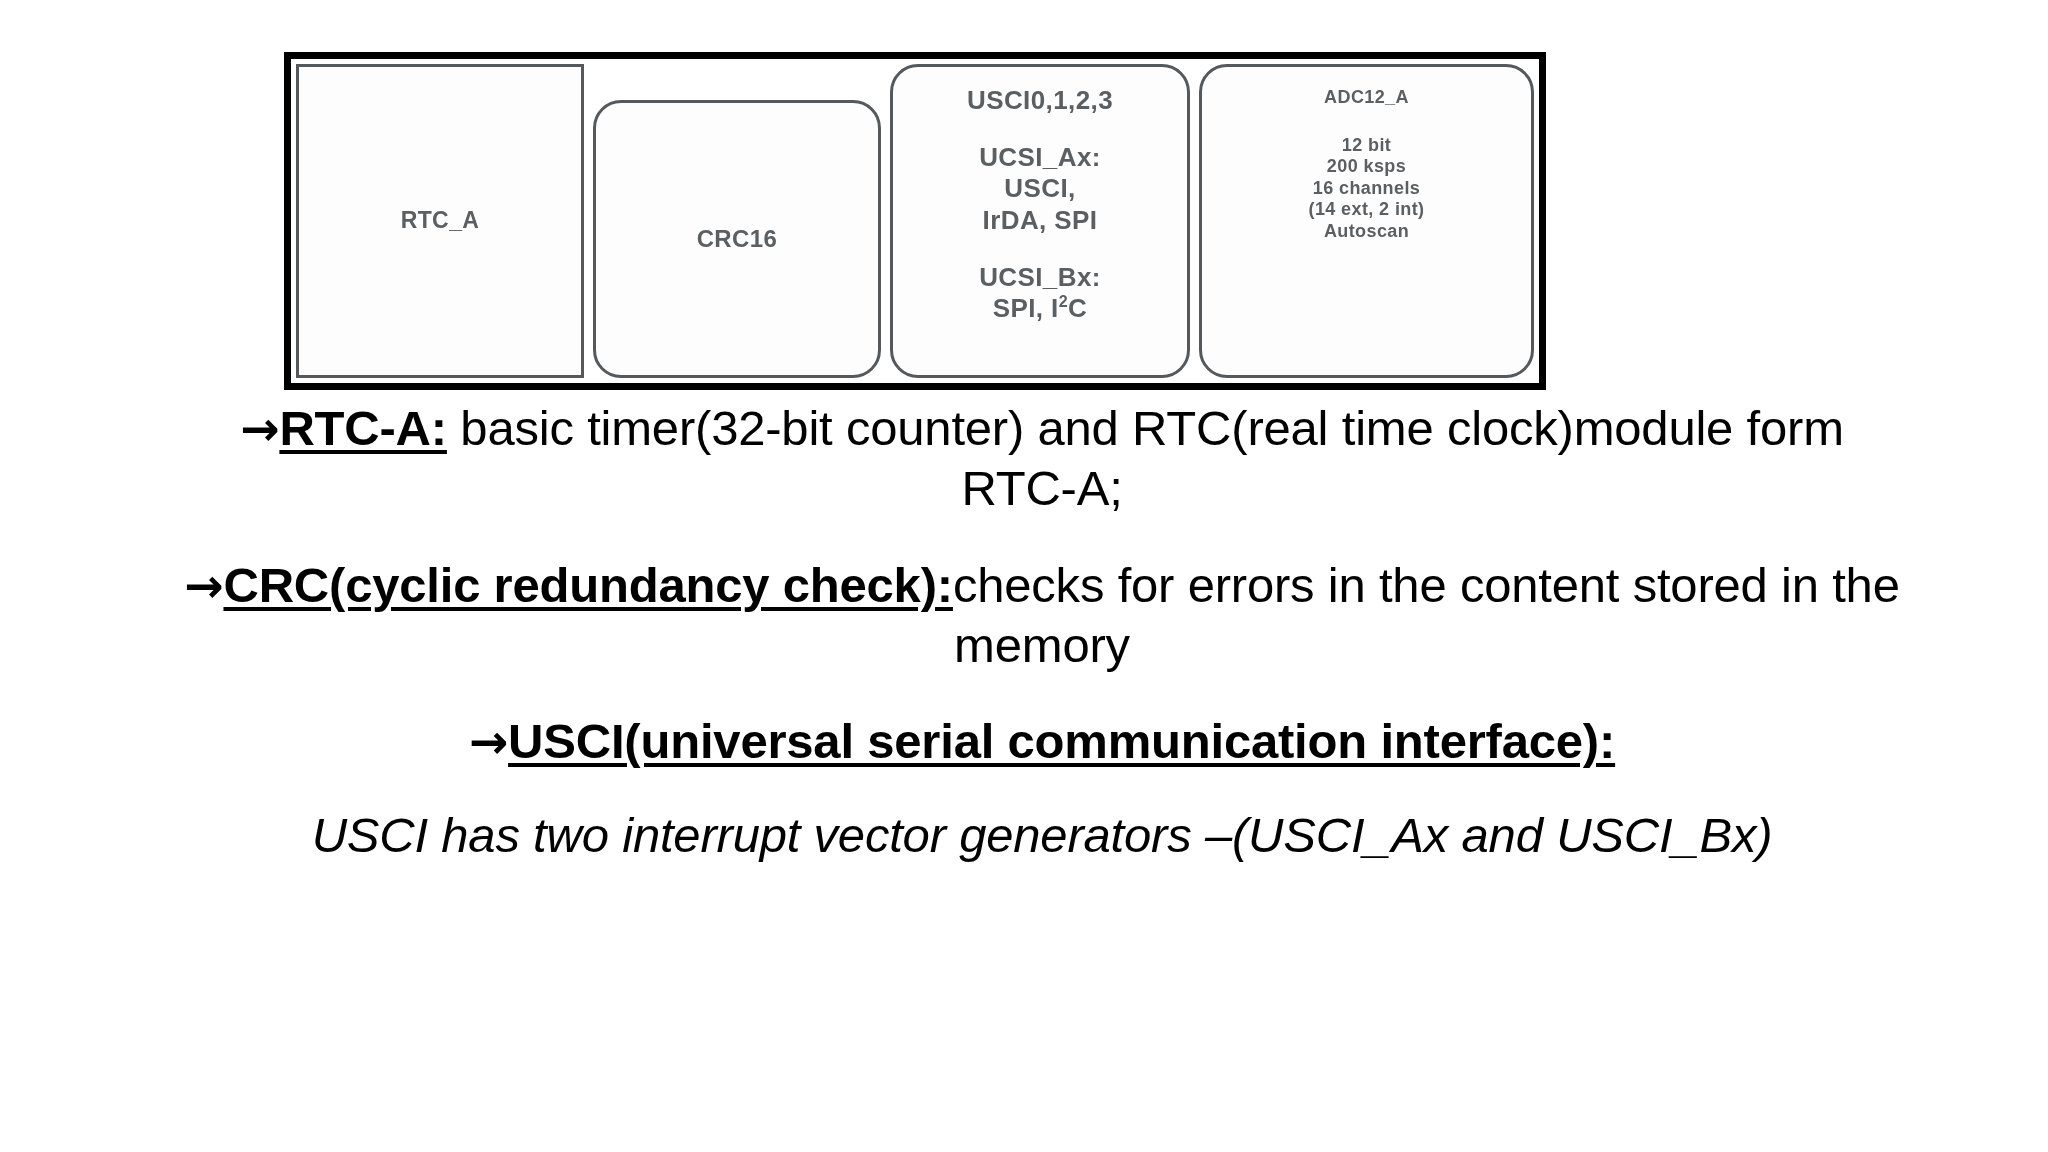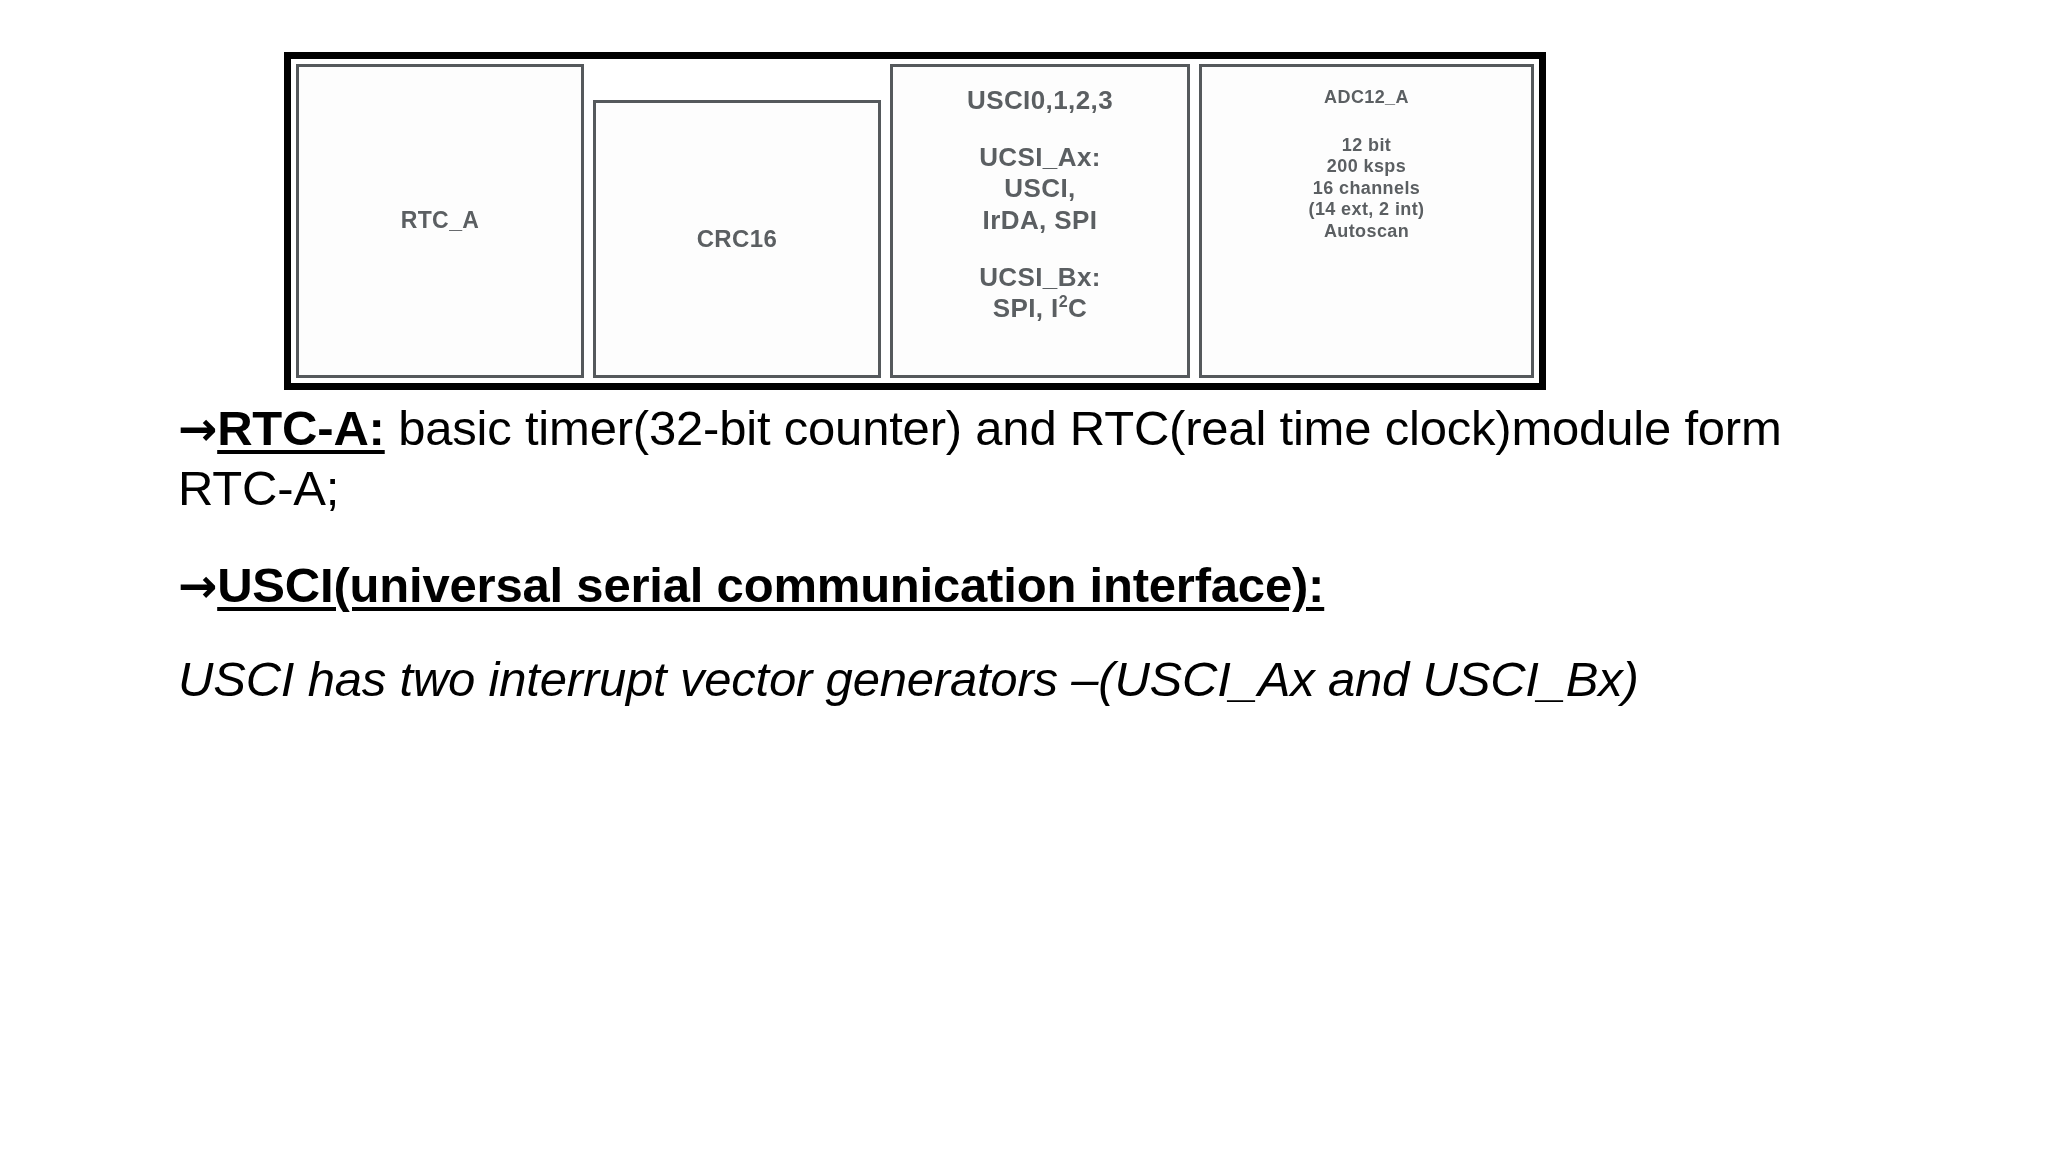"USCI0,1,2,3" .blk + .blk { border-radius: none -> 28px }
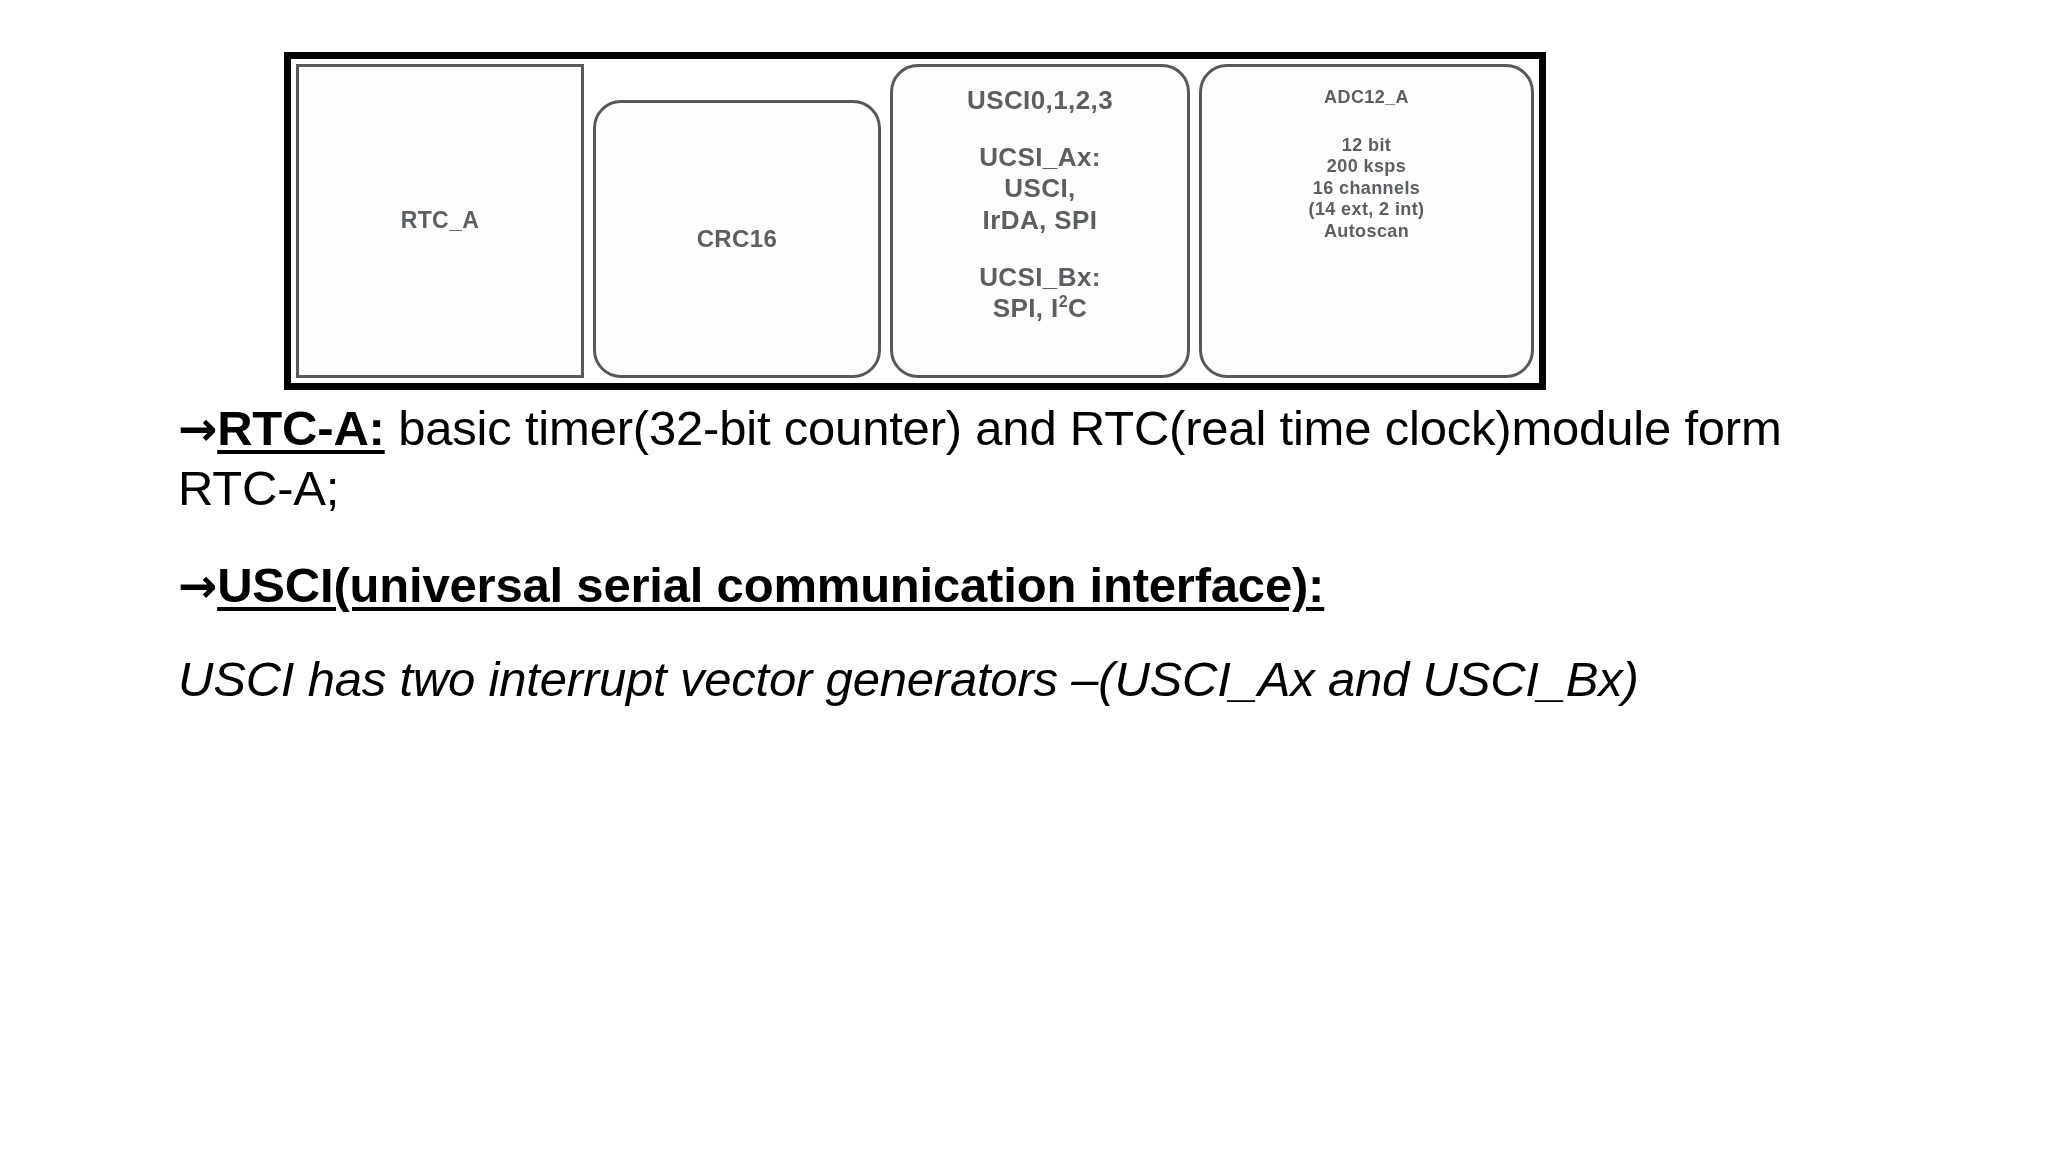"→RTC-A: basic timer(32-bit counter) and" .para { text-align: none -> center }
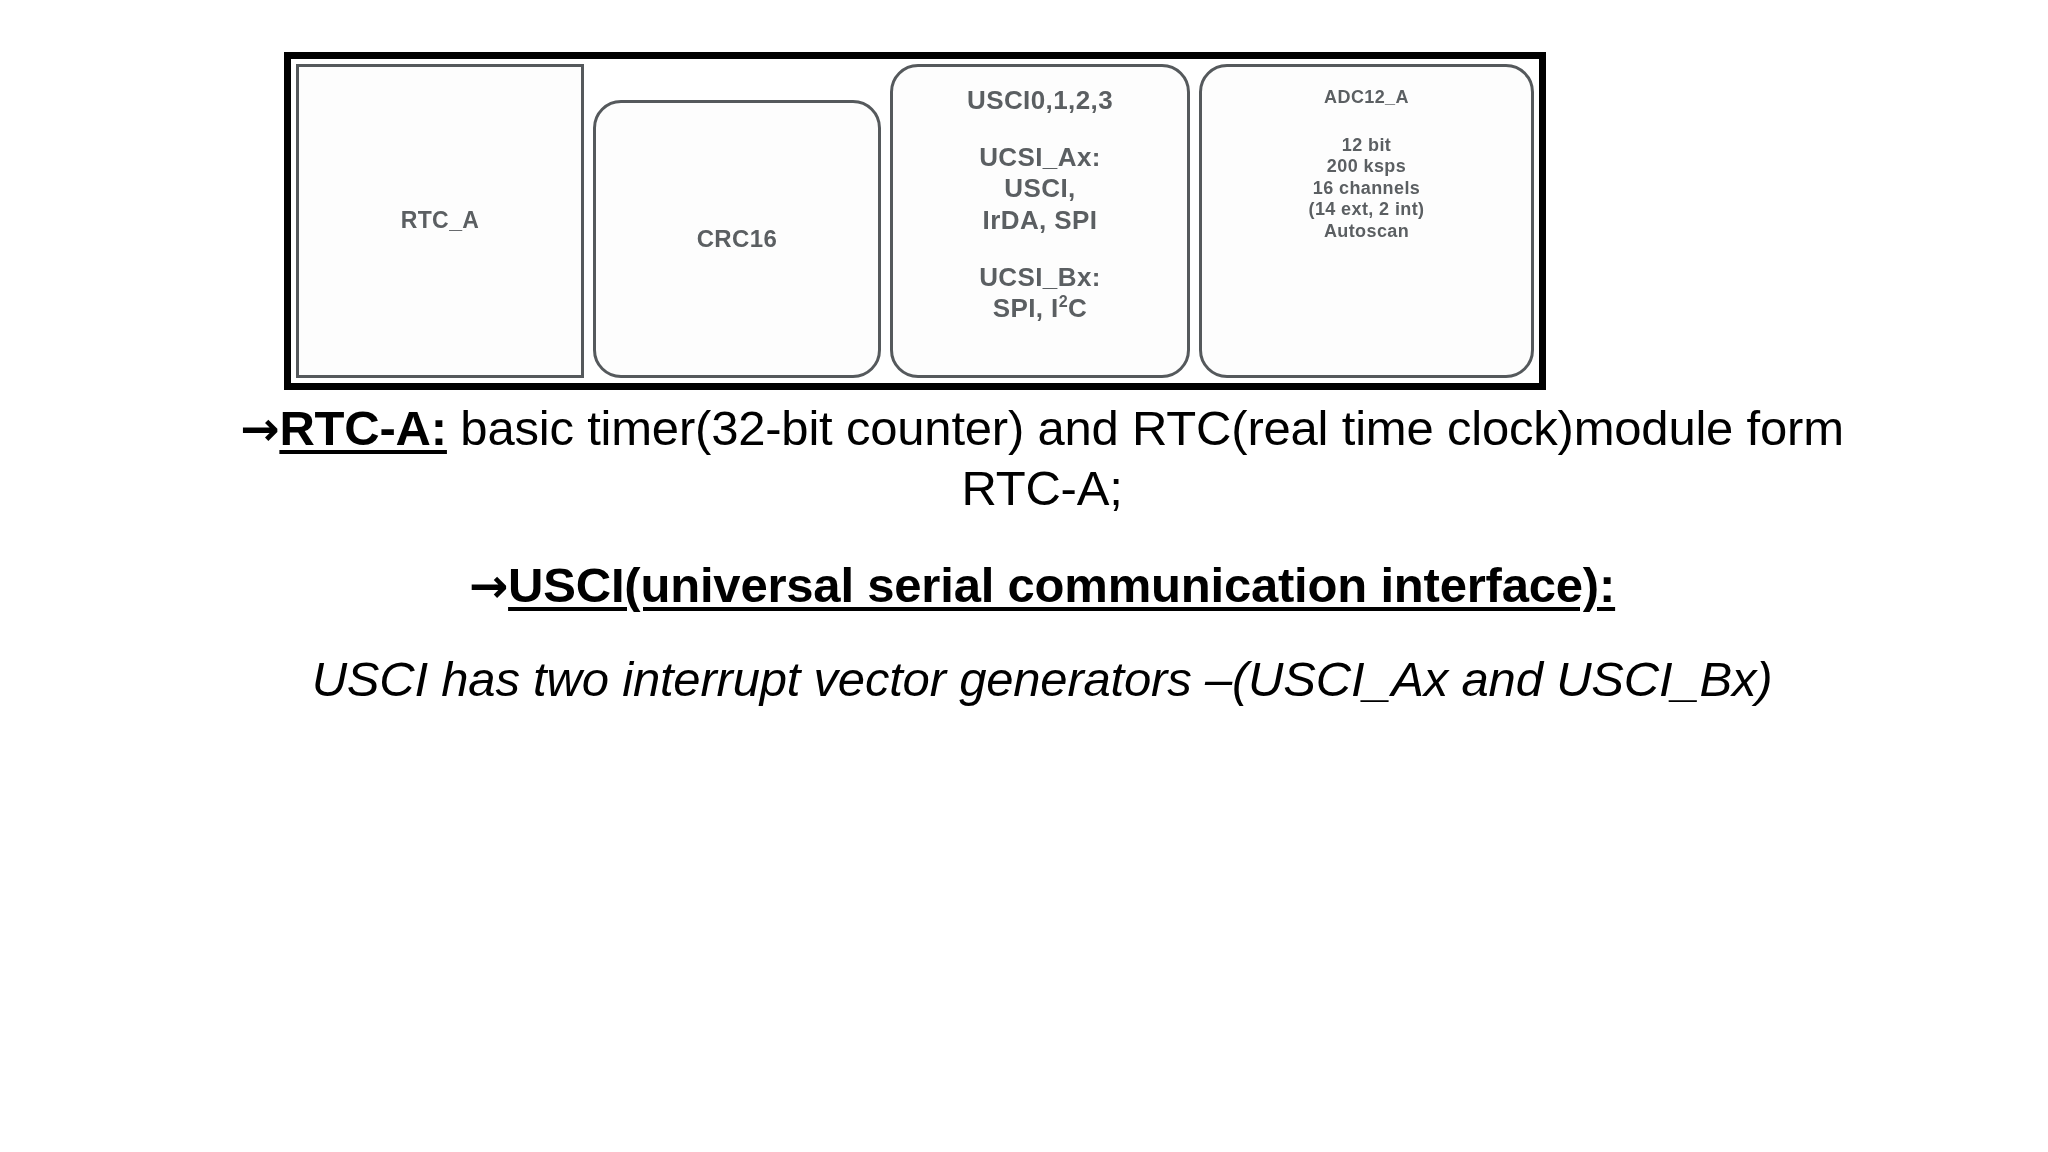"→CRC(cyclic redundancy check):checks for" p.para { html: none -> <p><span>→</span><span>CRC(cyclic redundancy check):</span><span>checks for errors in the content stored in the memory</span></p> }
